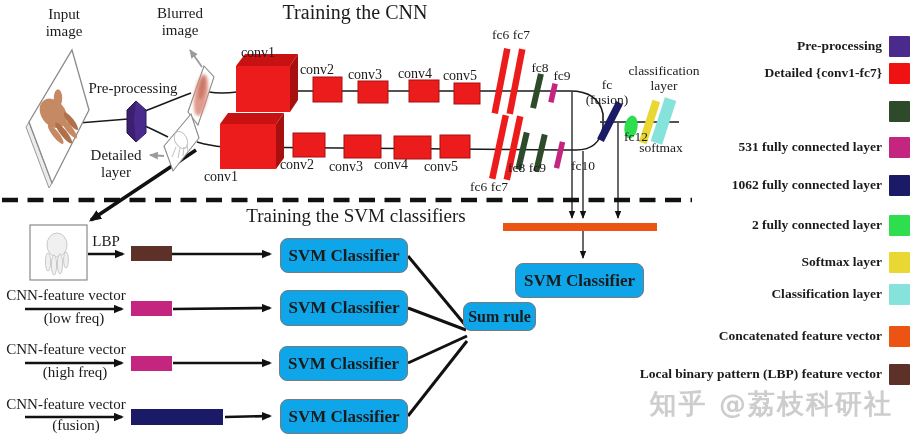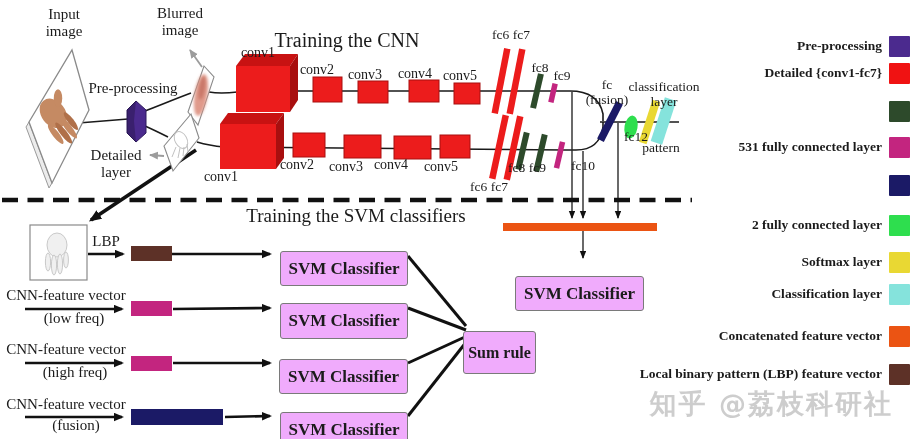"Training the CNN" div.lbl { left: 347px -> 355px; margin-top: 28px -> none }
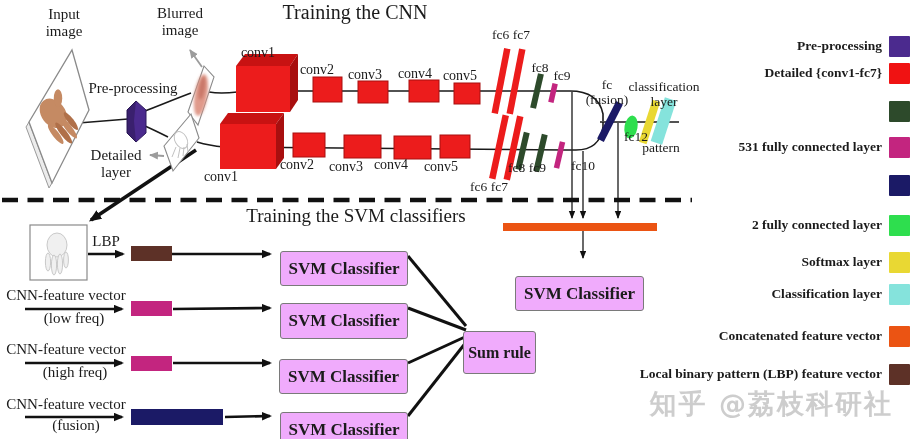"classification" div.lbl { top: 80px -> 64px }
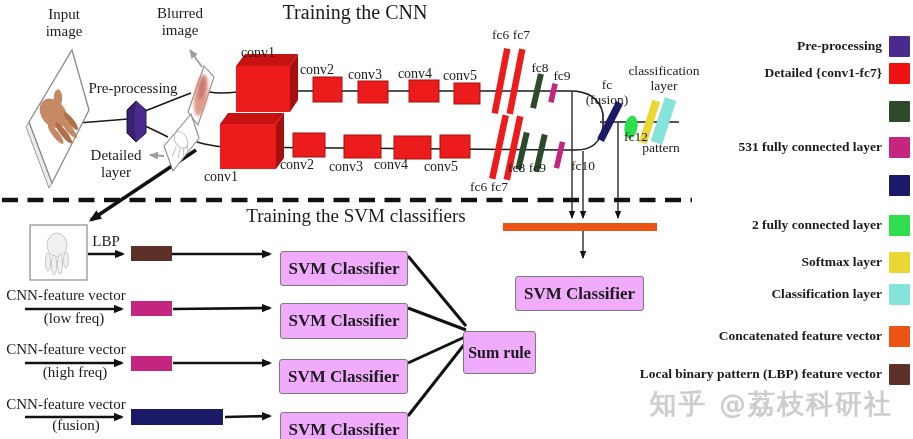"pattern" div.lbl { text: pattern -> softmax }
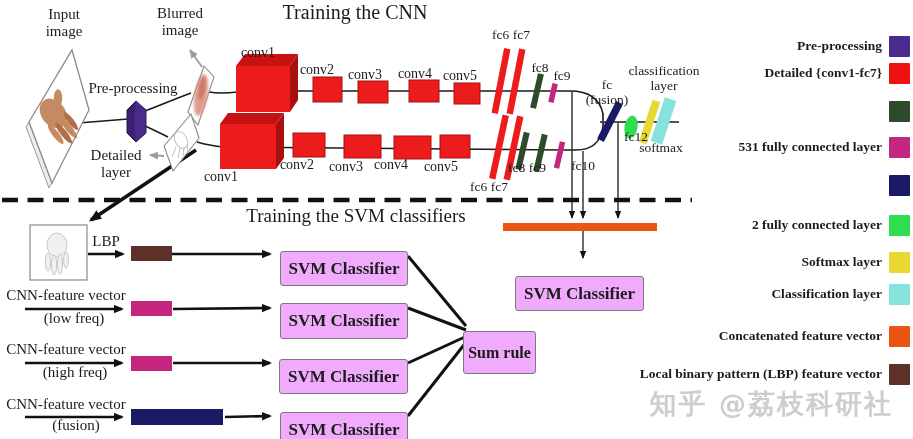"1062 fully connected layer" span.legend-label { html: none -> <span>1062 fully connected layer</span> }
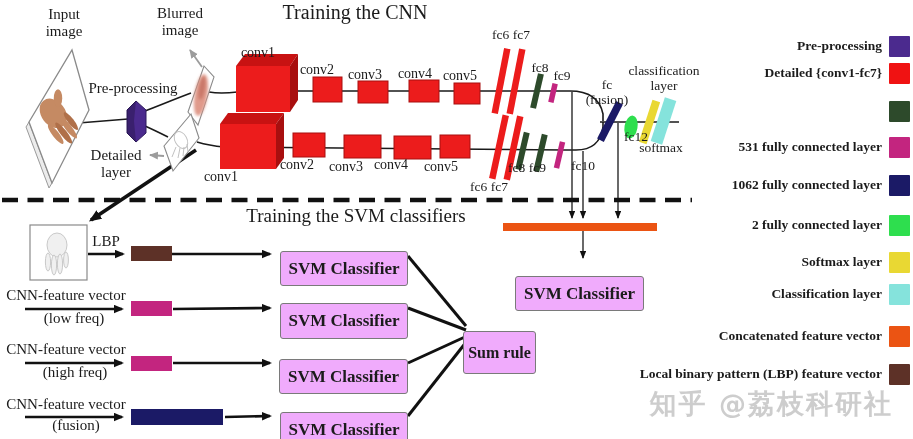"SVM Classifier" .gbox { background: #f0abfc -> #0ea5e9; border-radius: 3px -> 8px; margin-top: 13px -> none }
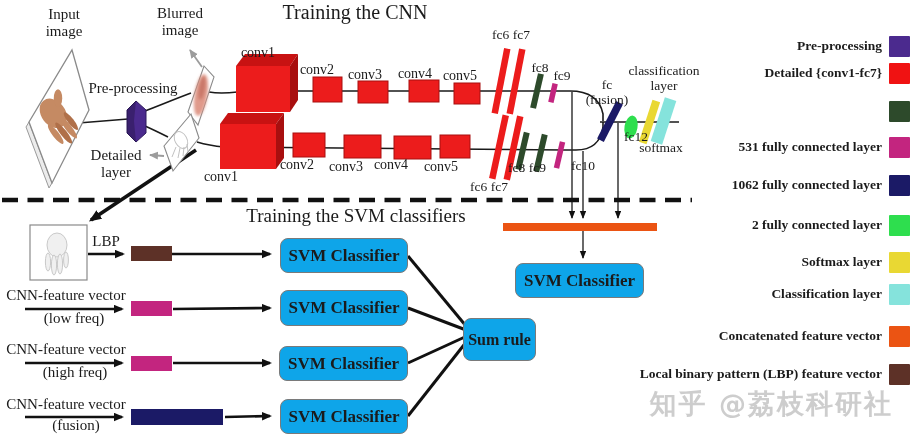"Sum rule" div.gbox { height: 43px -> 29px; top: 318px -> 302px }
